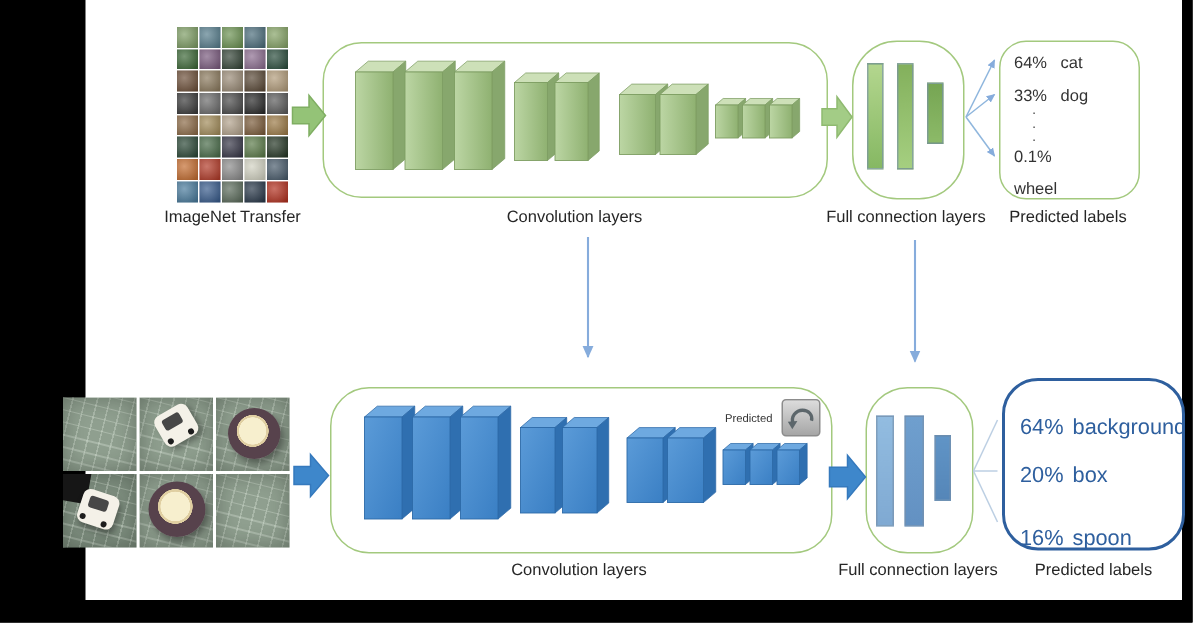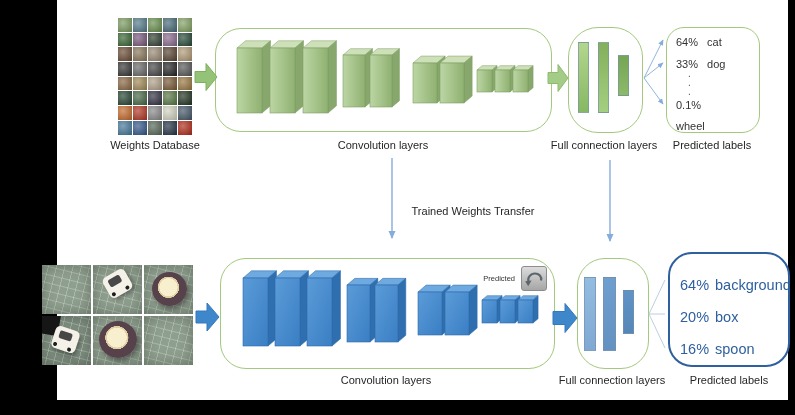"Weights Database" div.lbl { text: Weights Database -> ImageNet Transfer }
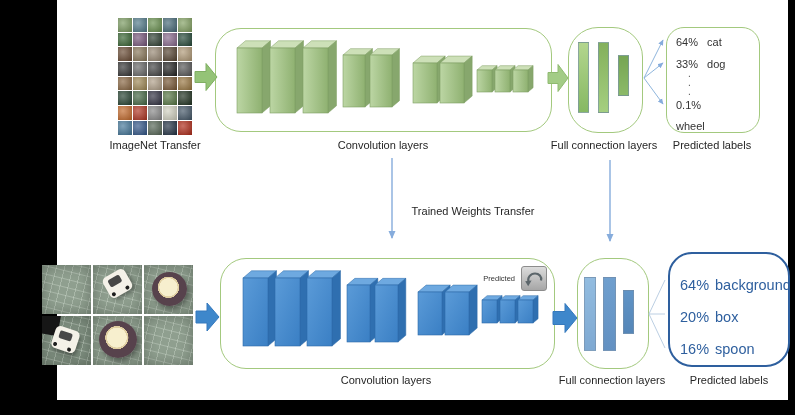"Trained Weights Transfer" div.lbl { html: <div>Trained Weights Transfer</div> -> none }
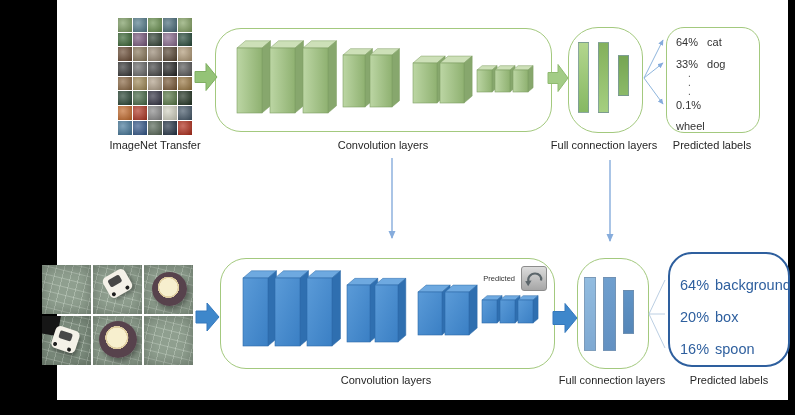"16%" div.q-row { top: 89px -> 99px }
